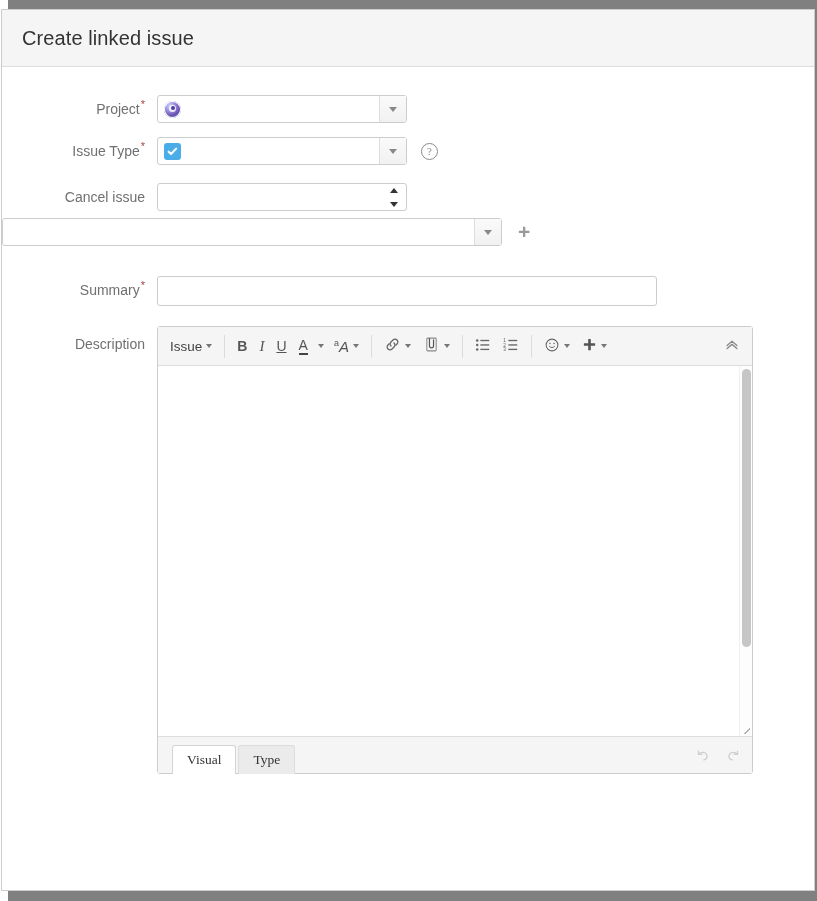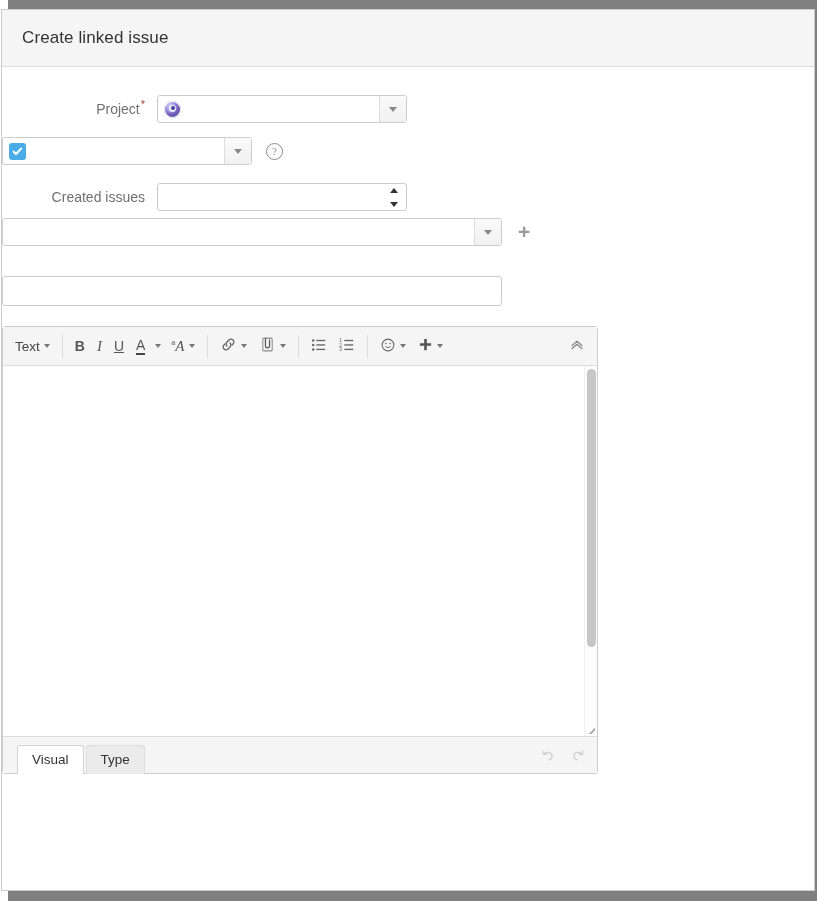"Create linked issue" .dialog-title { font-size: 17px -> 20px }
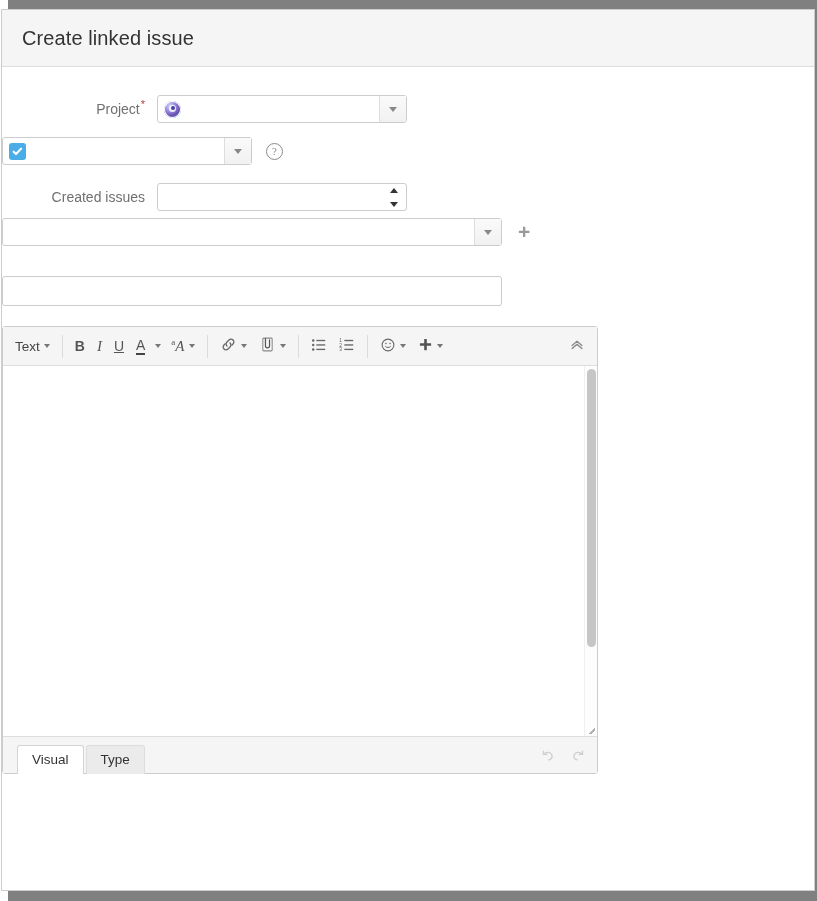"Issue Type*" div.field-label { html: none -> <div> <span>Issue Type</span><span>*</span> </div> }
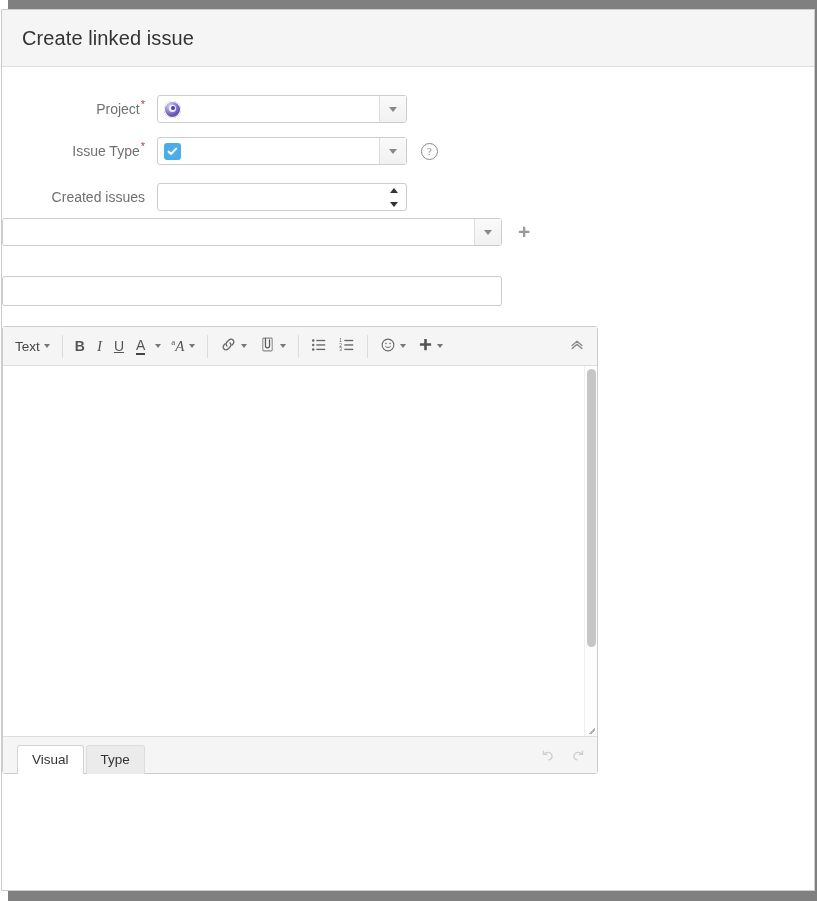"Created issues" div.field-label { text: Created issues -> Cancel issue }
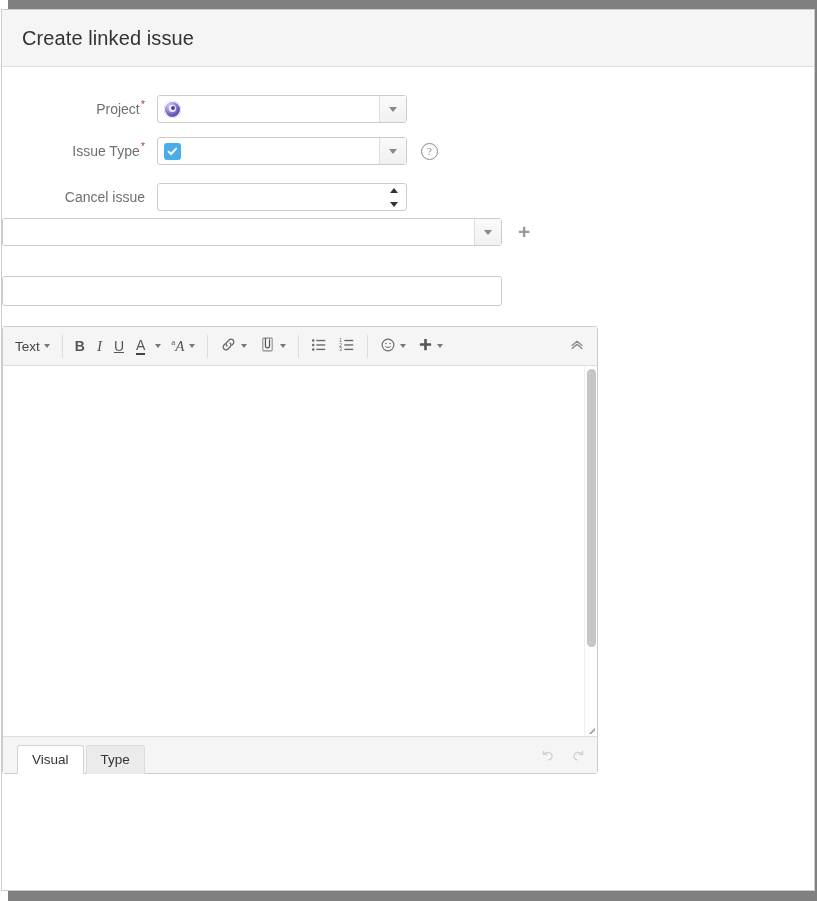"Summary*" div.field-label { html: none -> <div> <span>Summary</span><span>*</span> </div> }
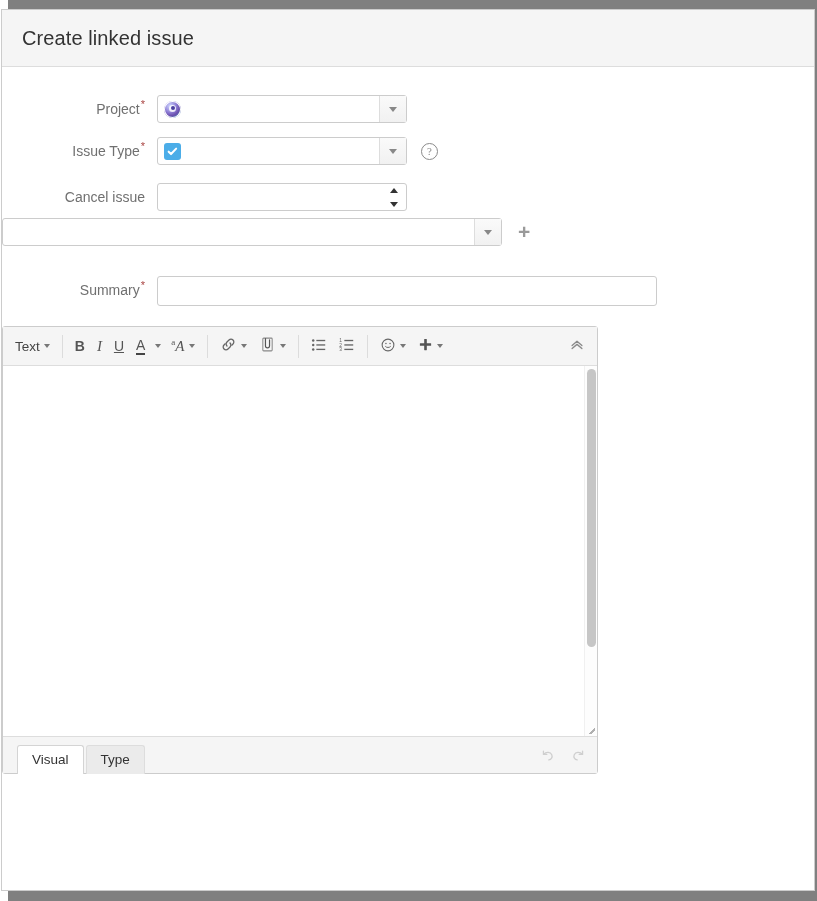"Description" div.field-label { html: none -> <div>Description</div> }
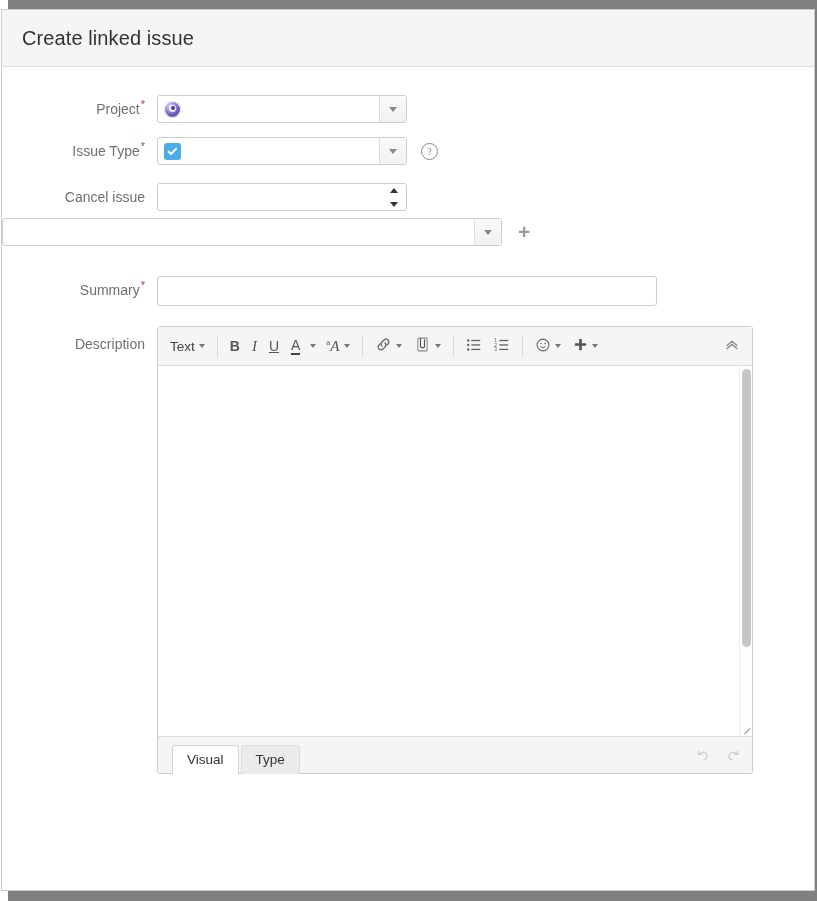"Text" span { text: Text -> Issue }
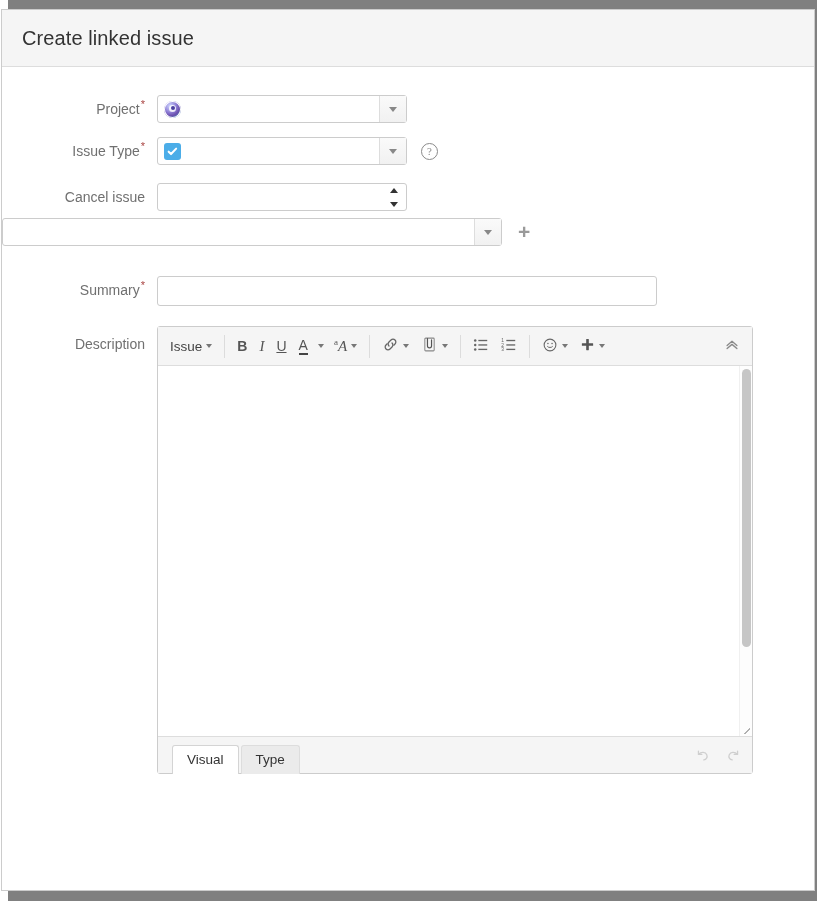"aA" .tb-fonteff { font-family: Liberation Serif, serif -> Liberation Sans, sans-serif }
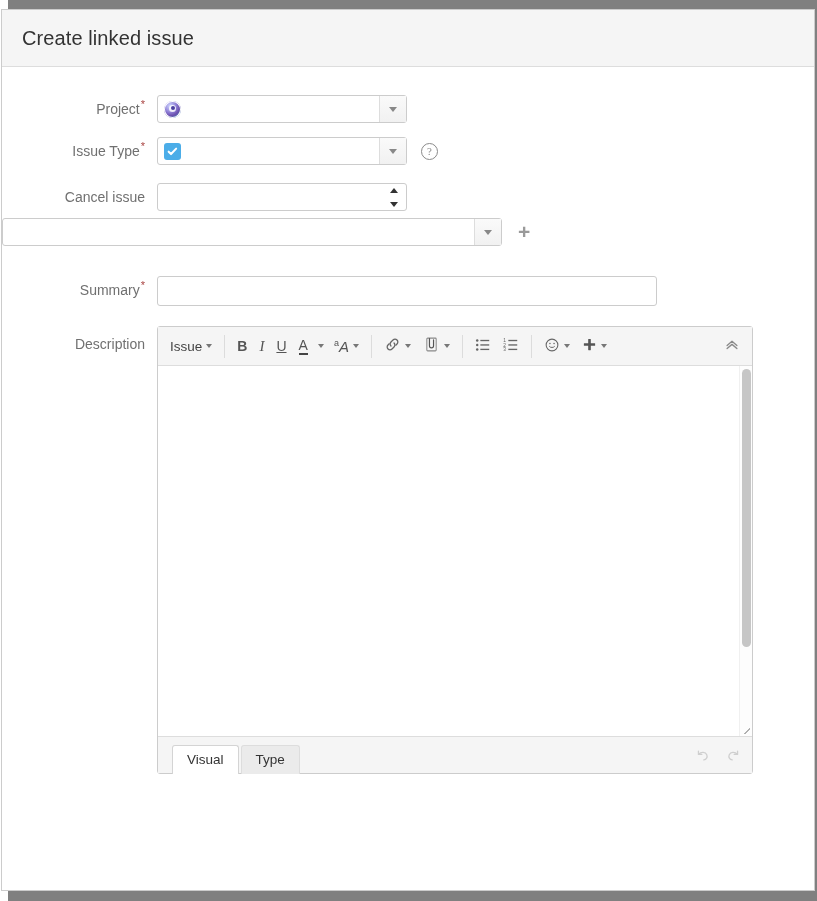"Visual" .ed-tab { font-family: none -> Liberation Serif, serif }
